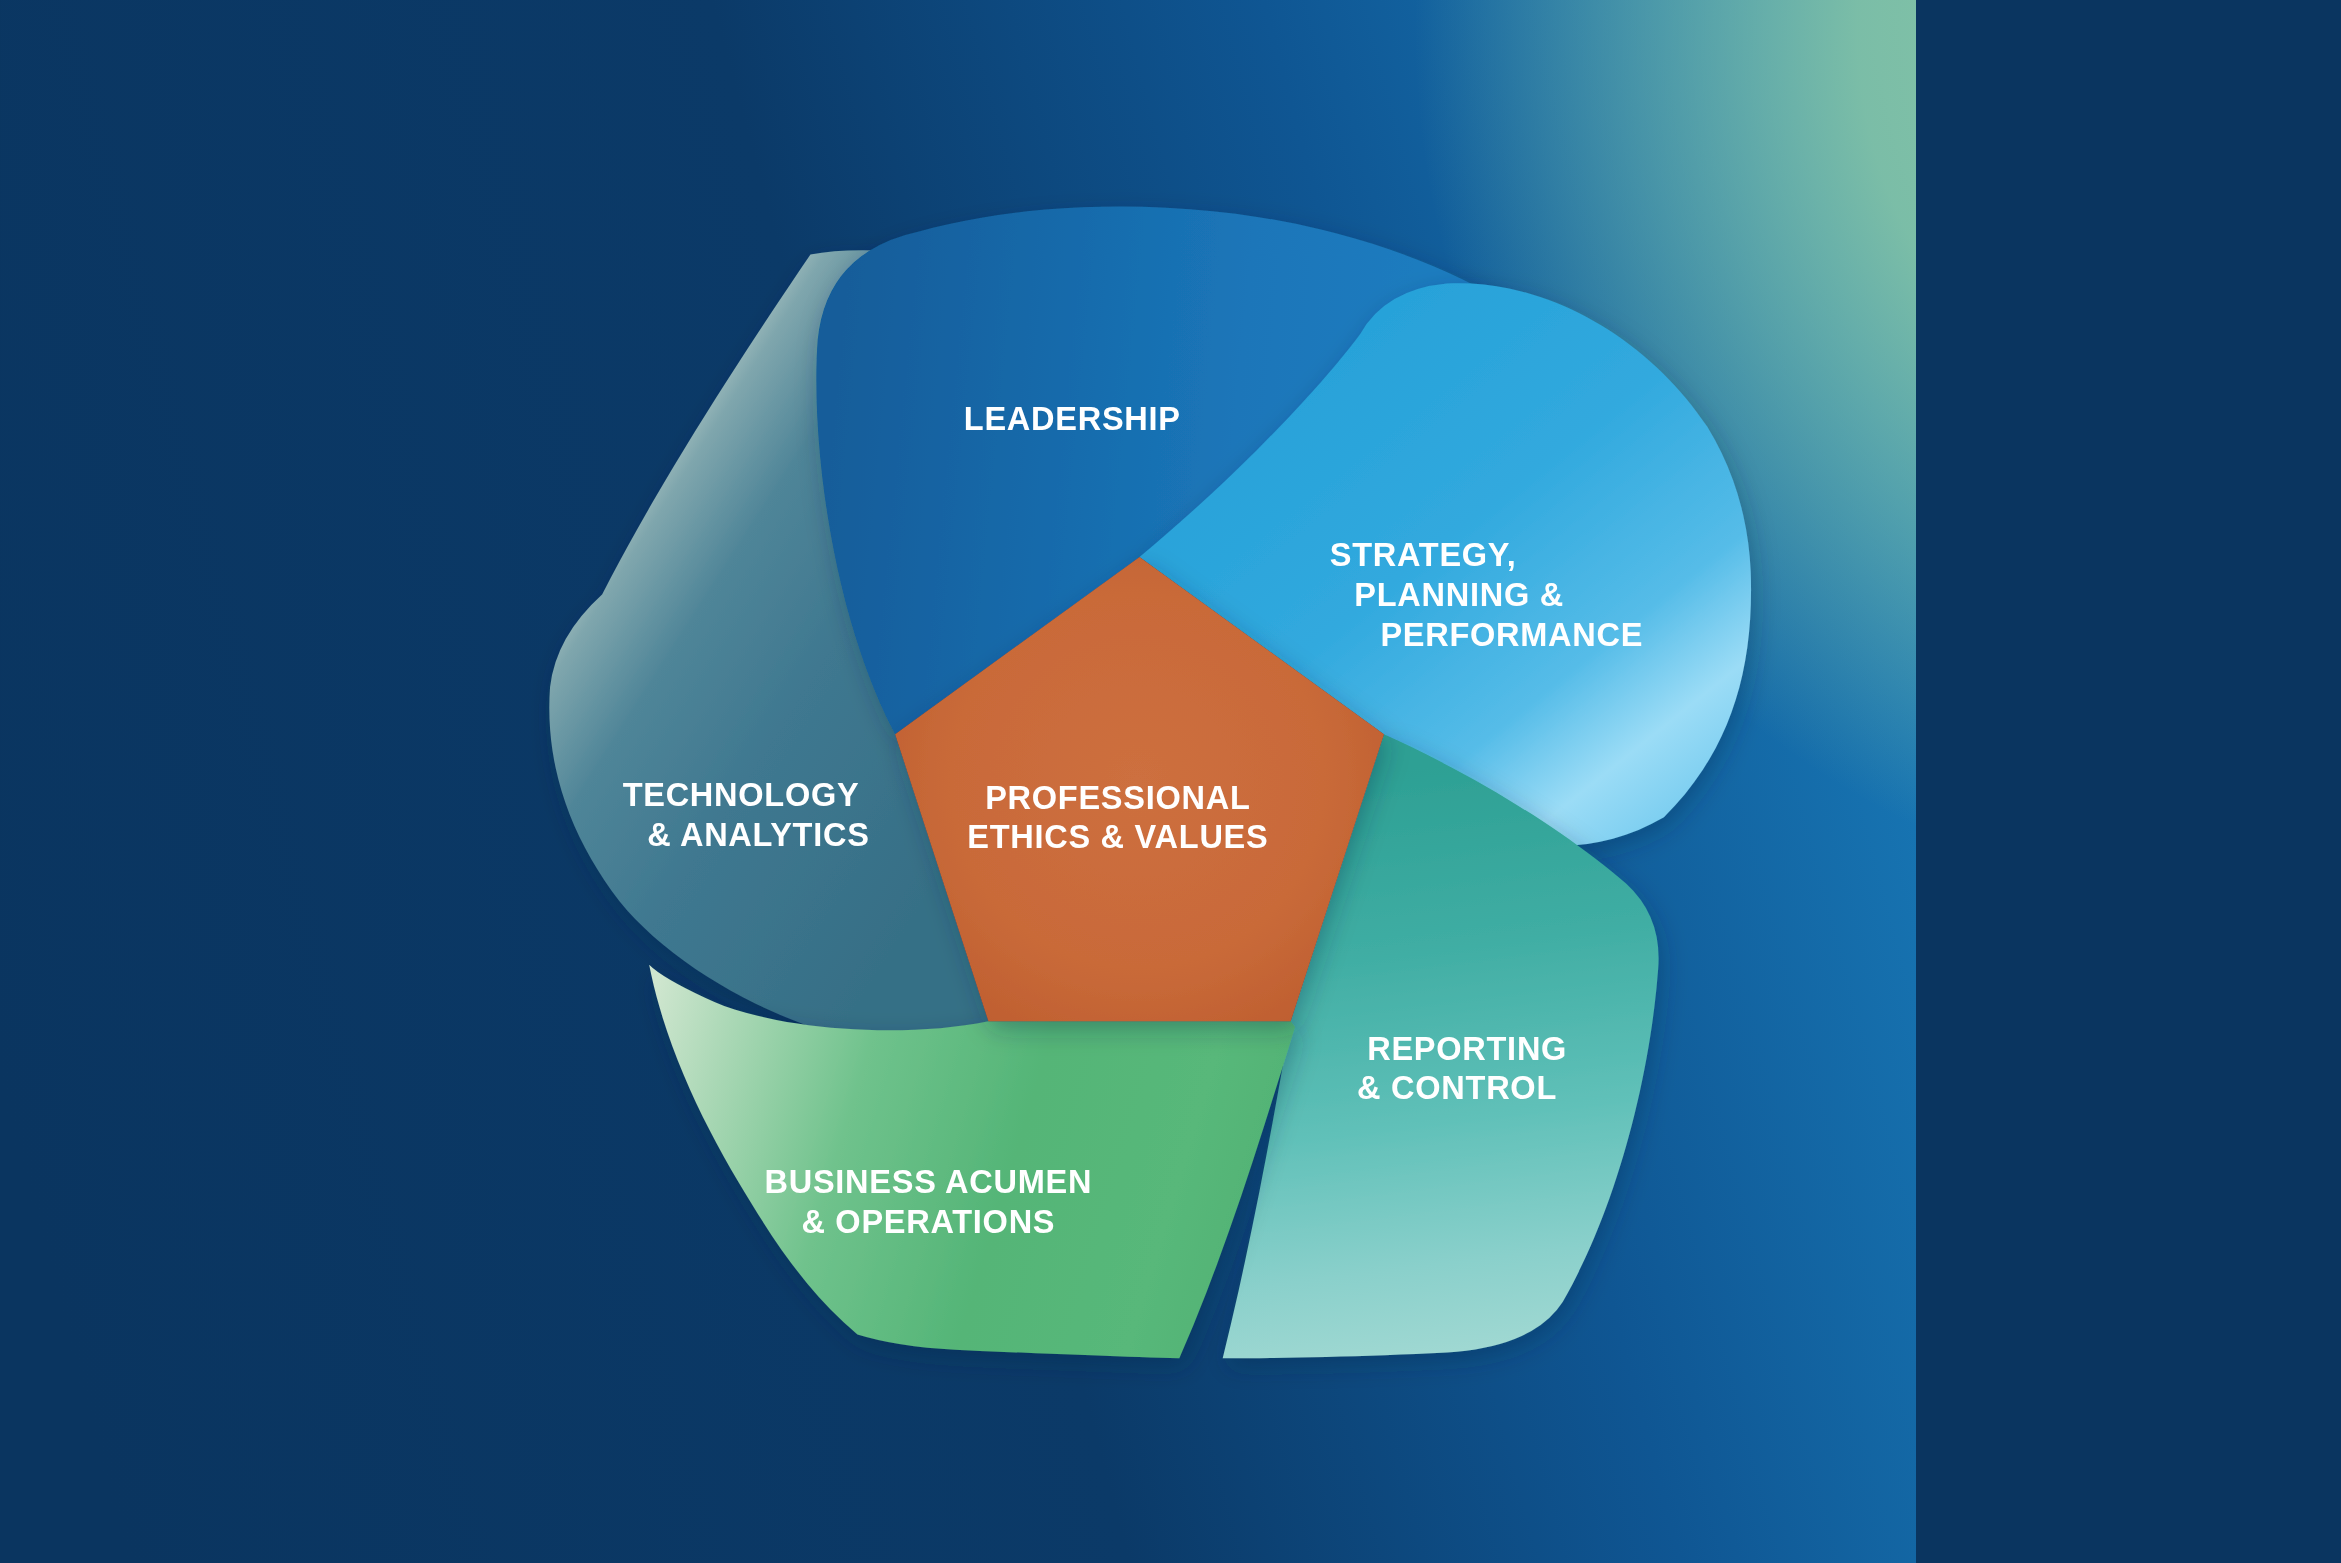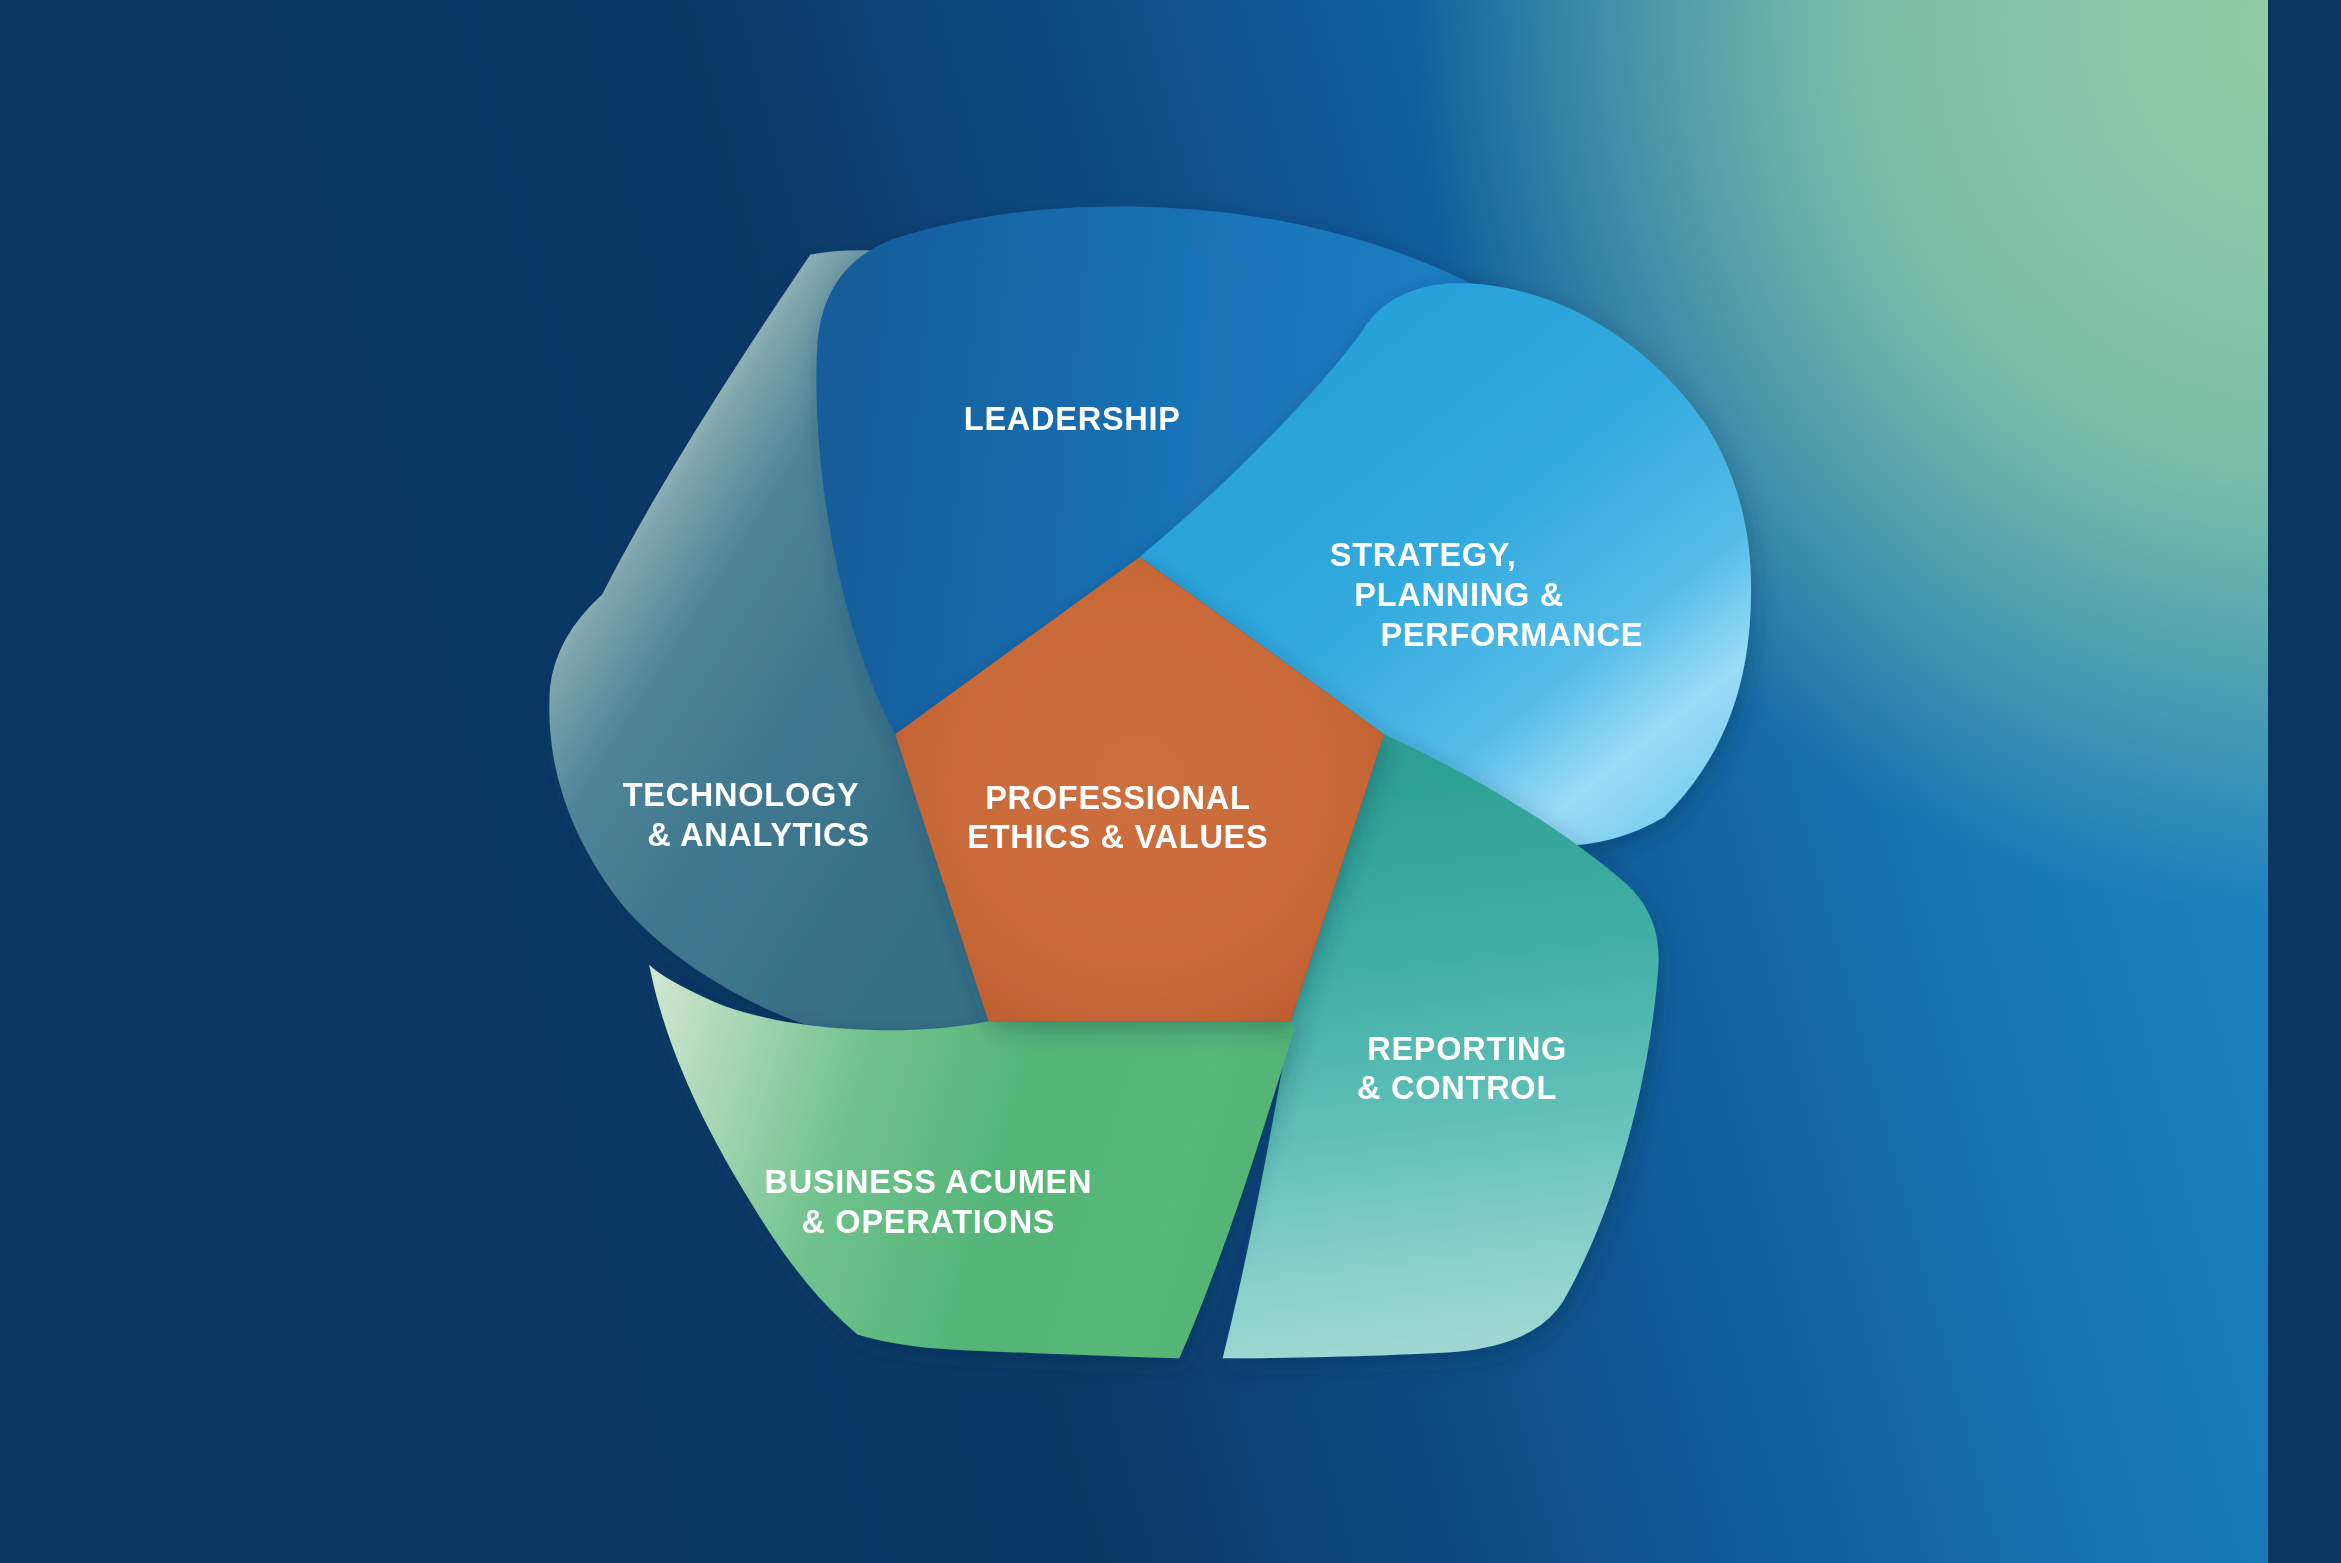"LEADERSHIP" .stage { width: 2268px -> 1916px }
